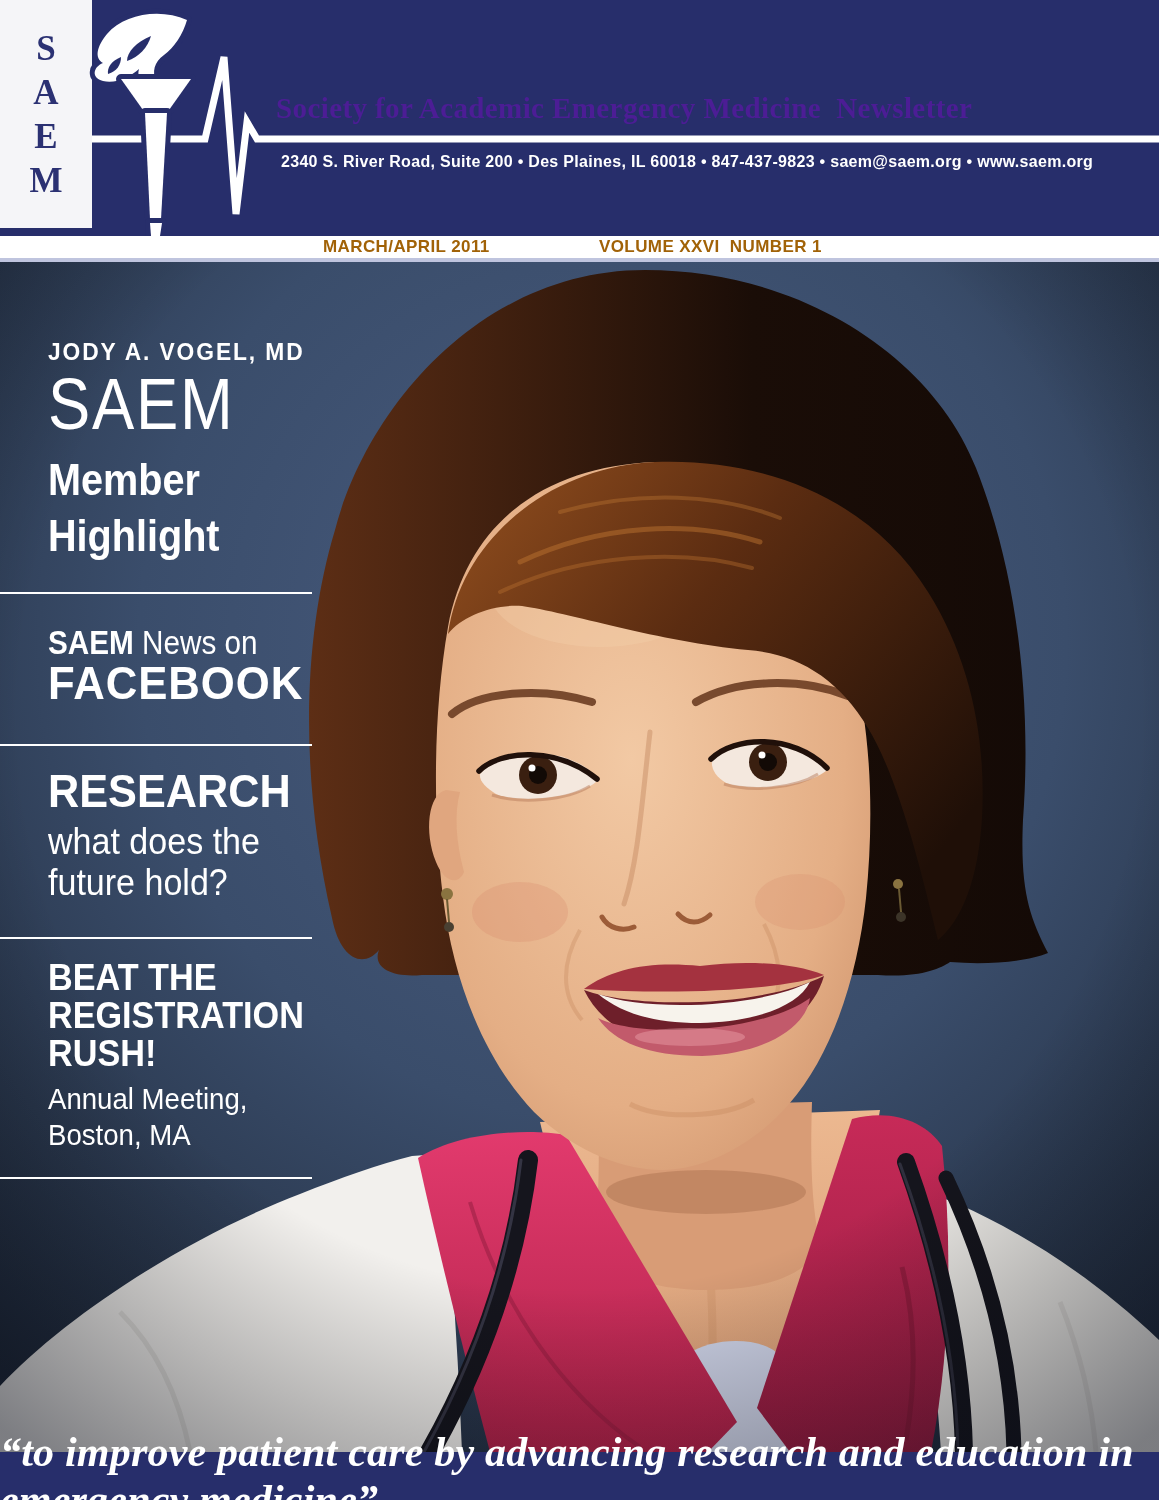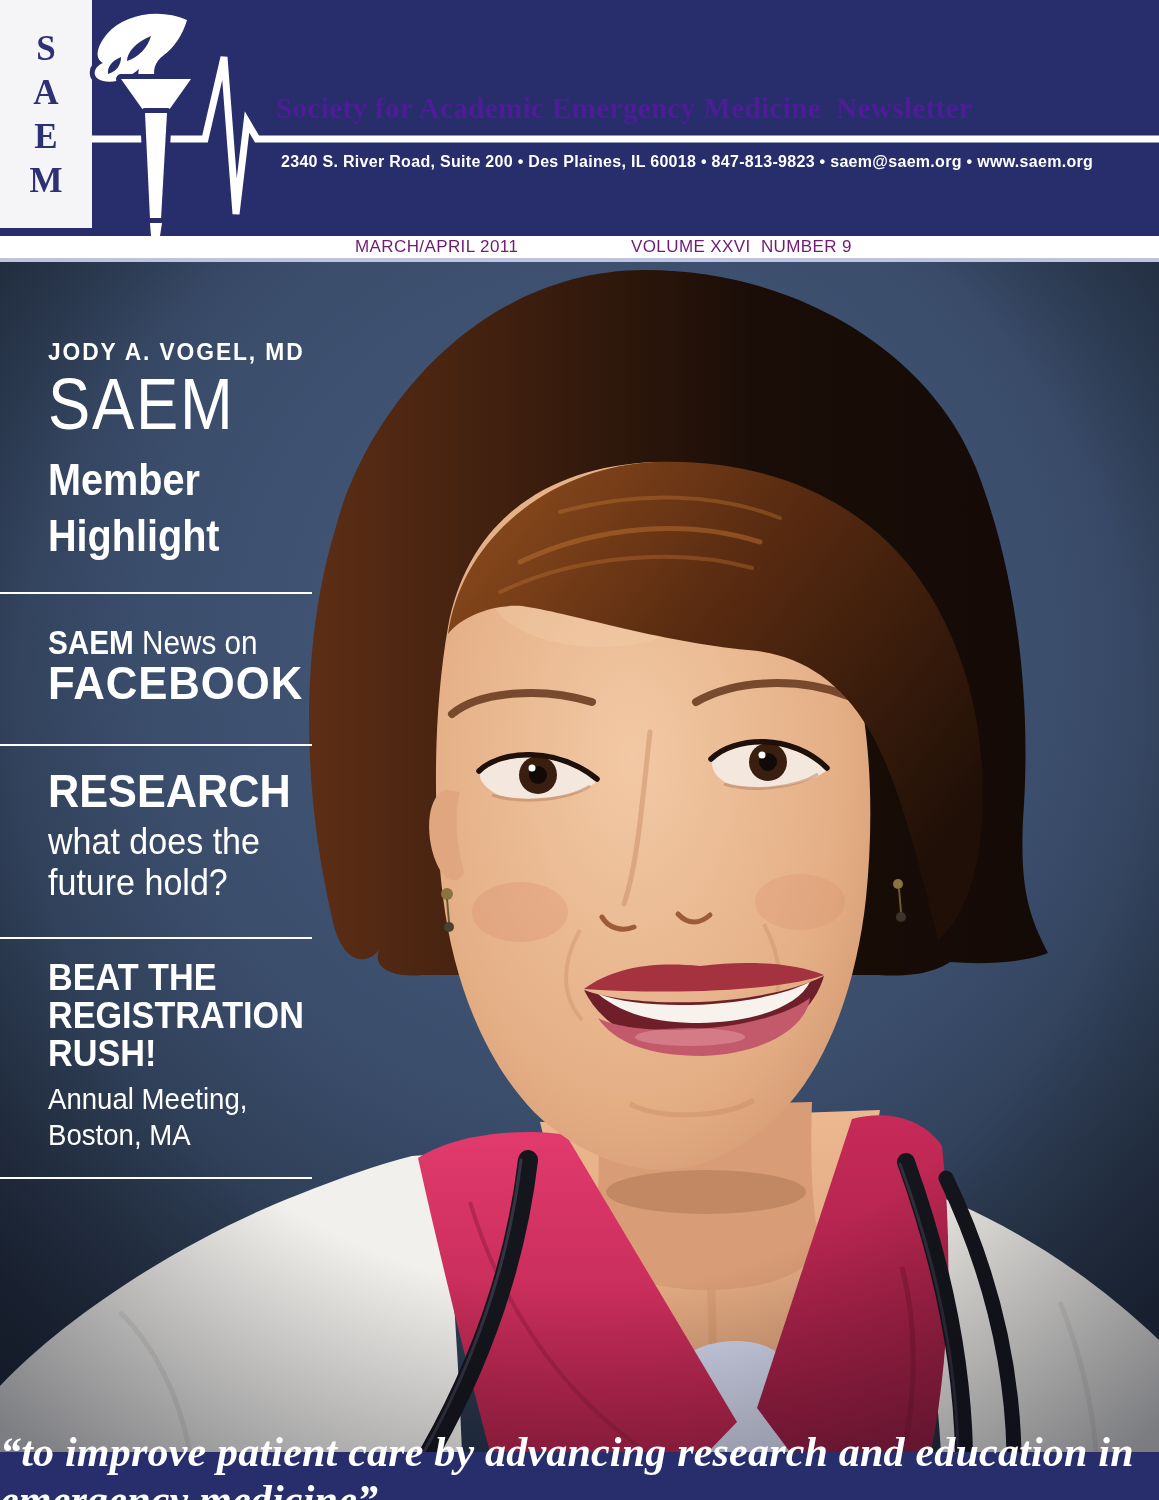"2340 S. River Road, Suite" div.header-address { text: 847-813-9823 -> 847-437-9823 }
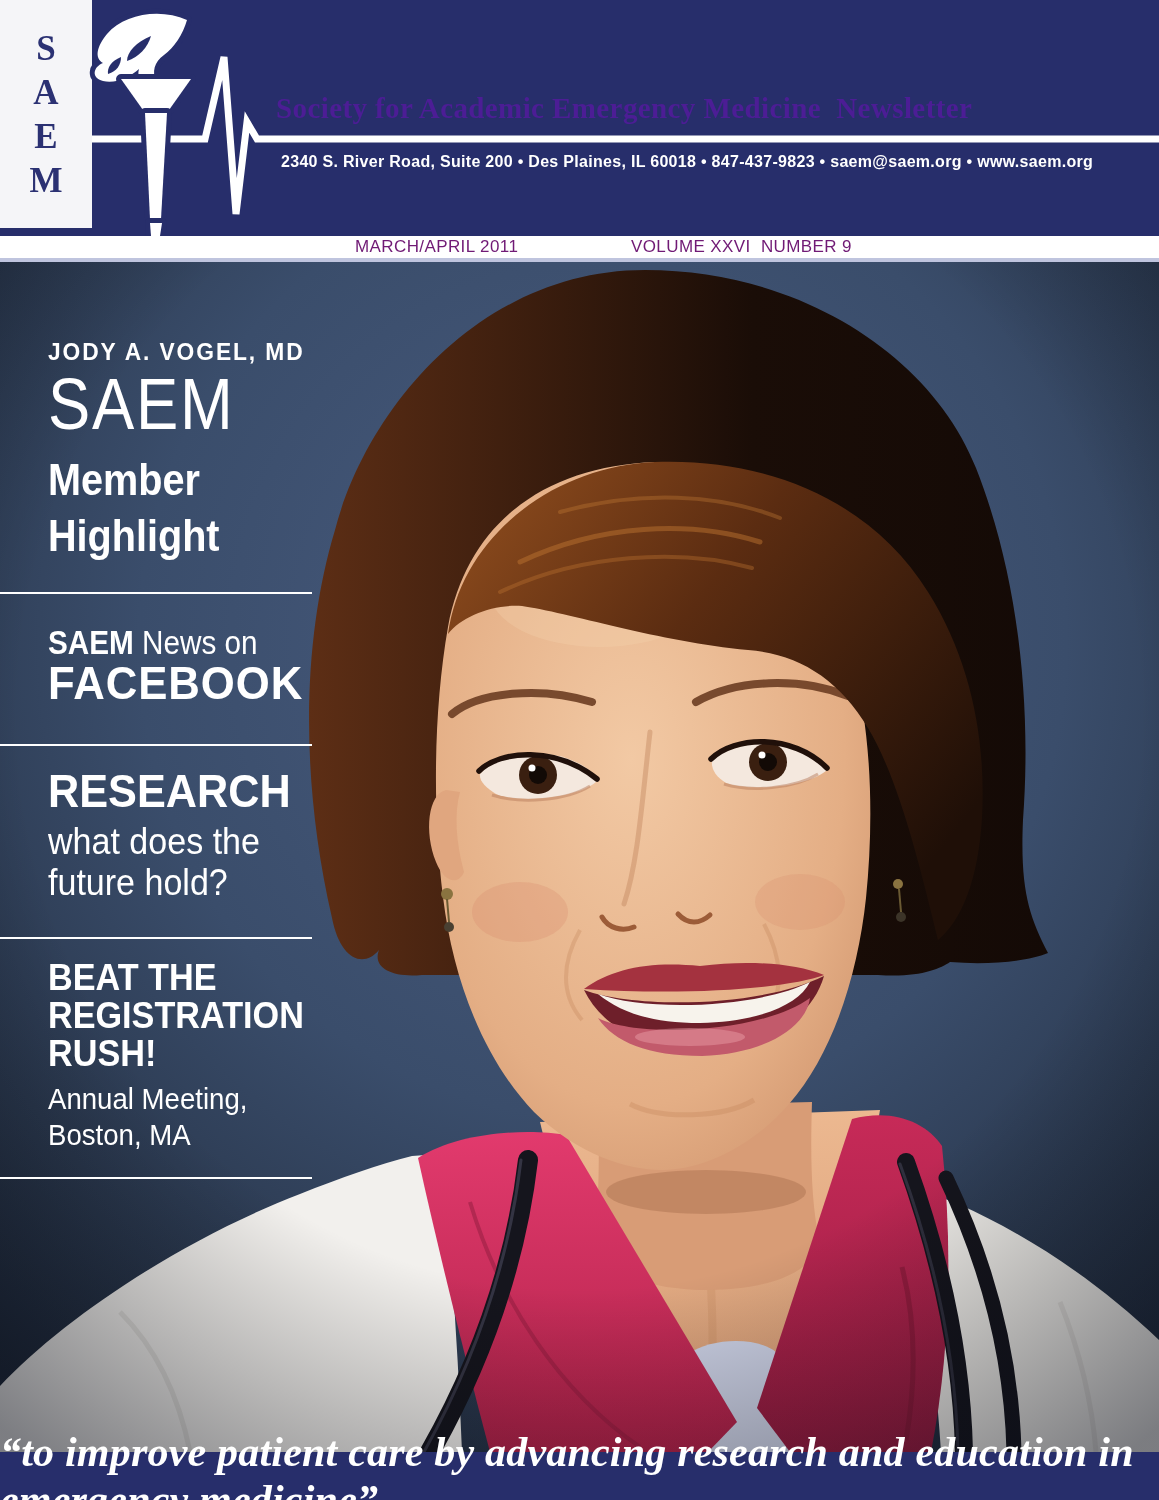"MARCH/APRIL 2011" .issue-band span { color: #701a75 -> #a16207; font-weight: normal -> bold; margin-left: 32px -> none }
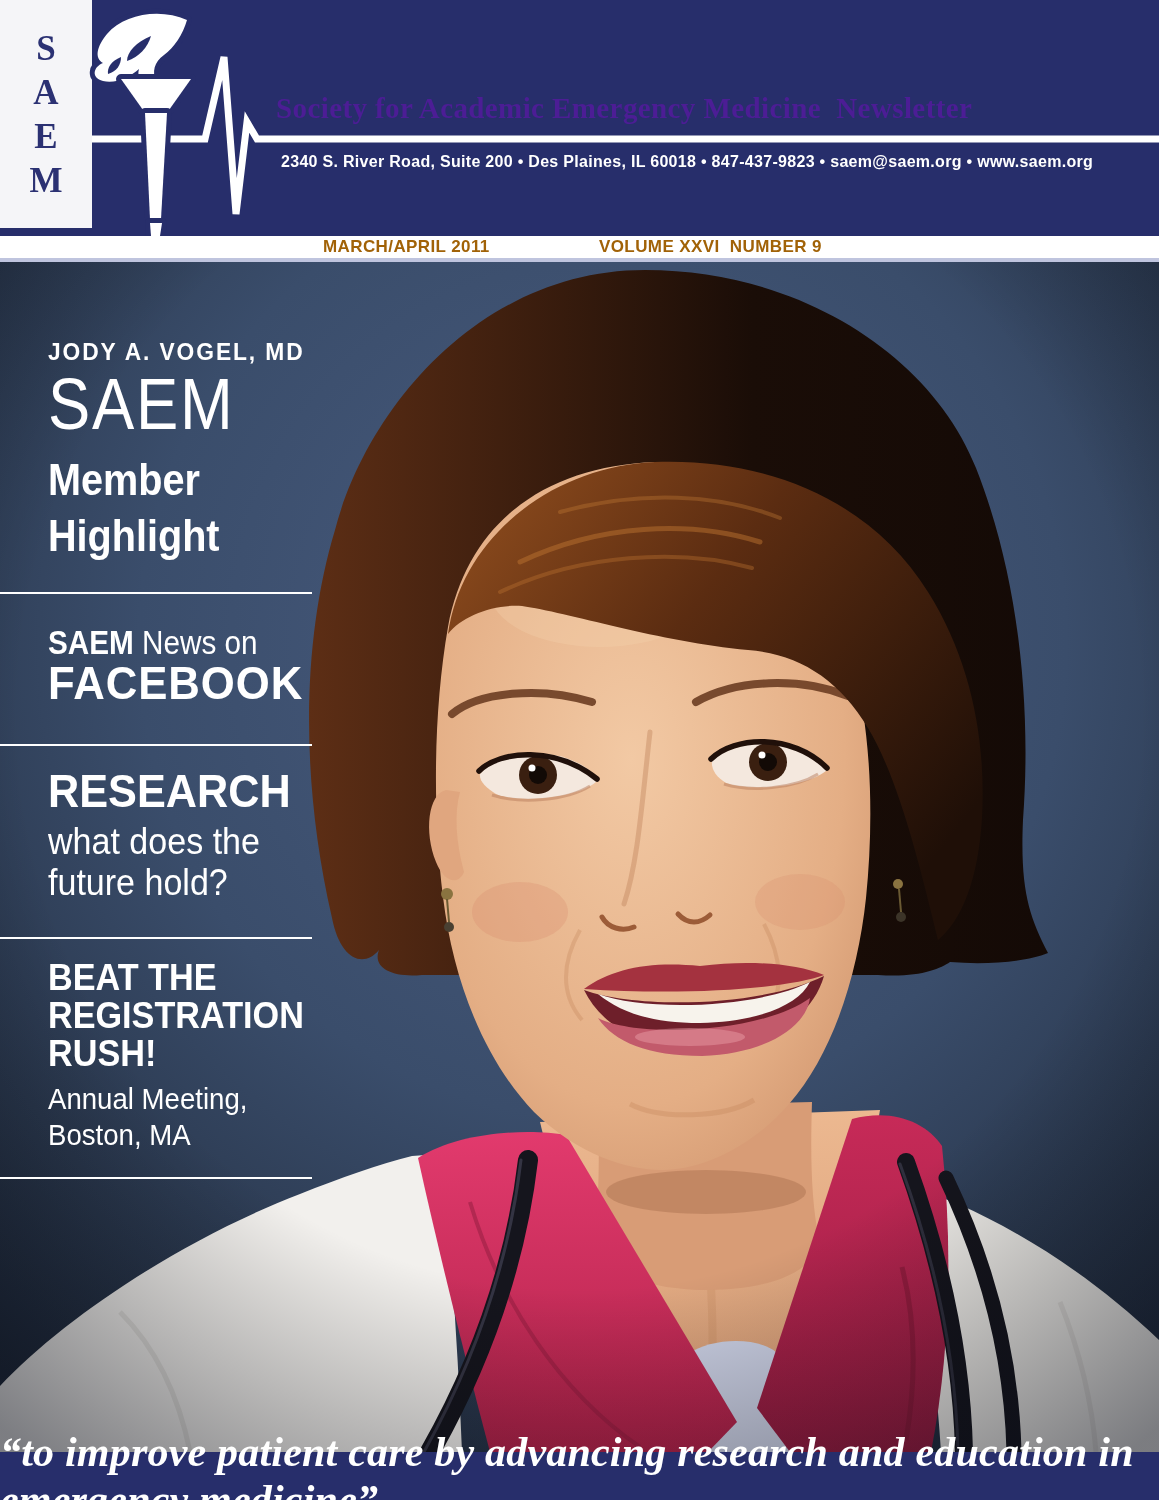"VOLUME XXVI NUMBER 9" span { text: 9 -> 1 }
